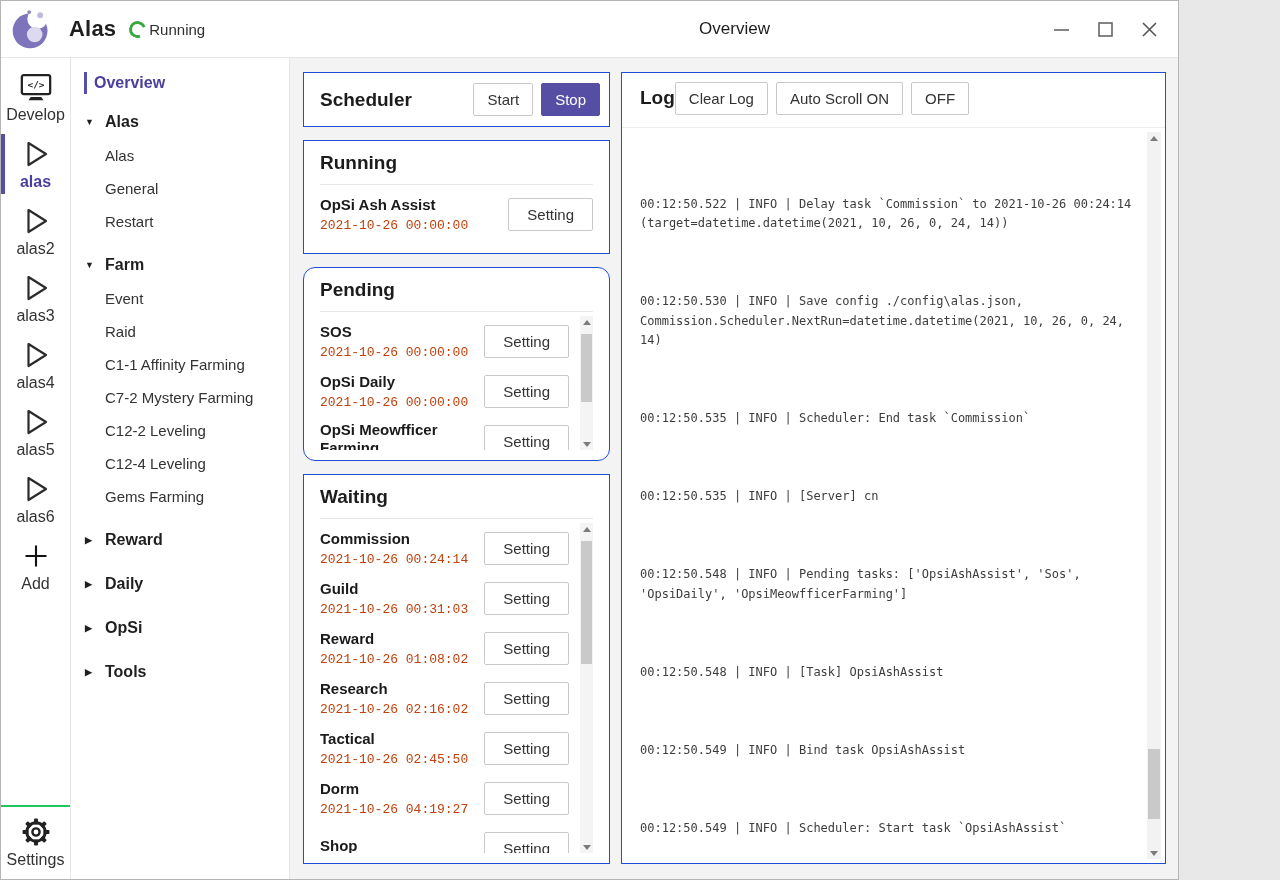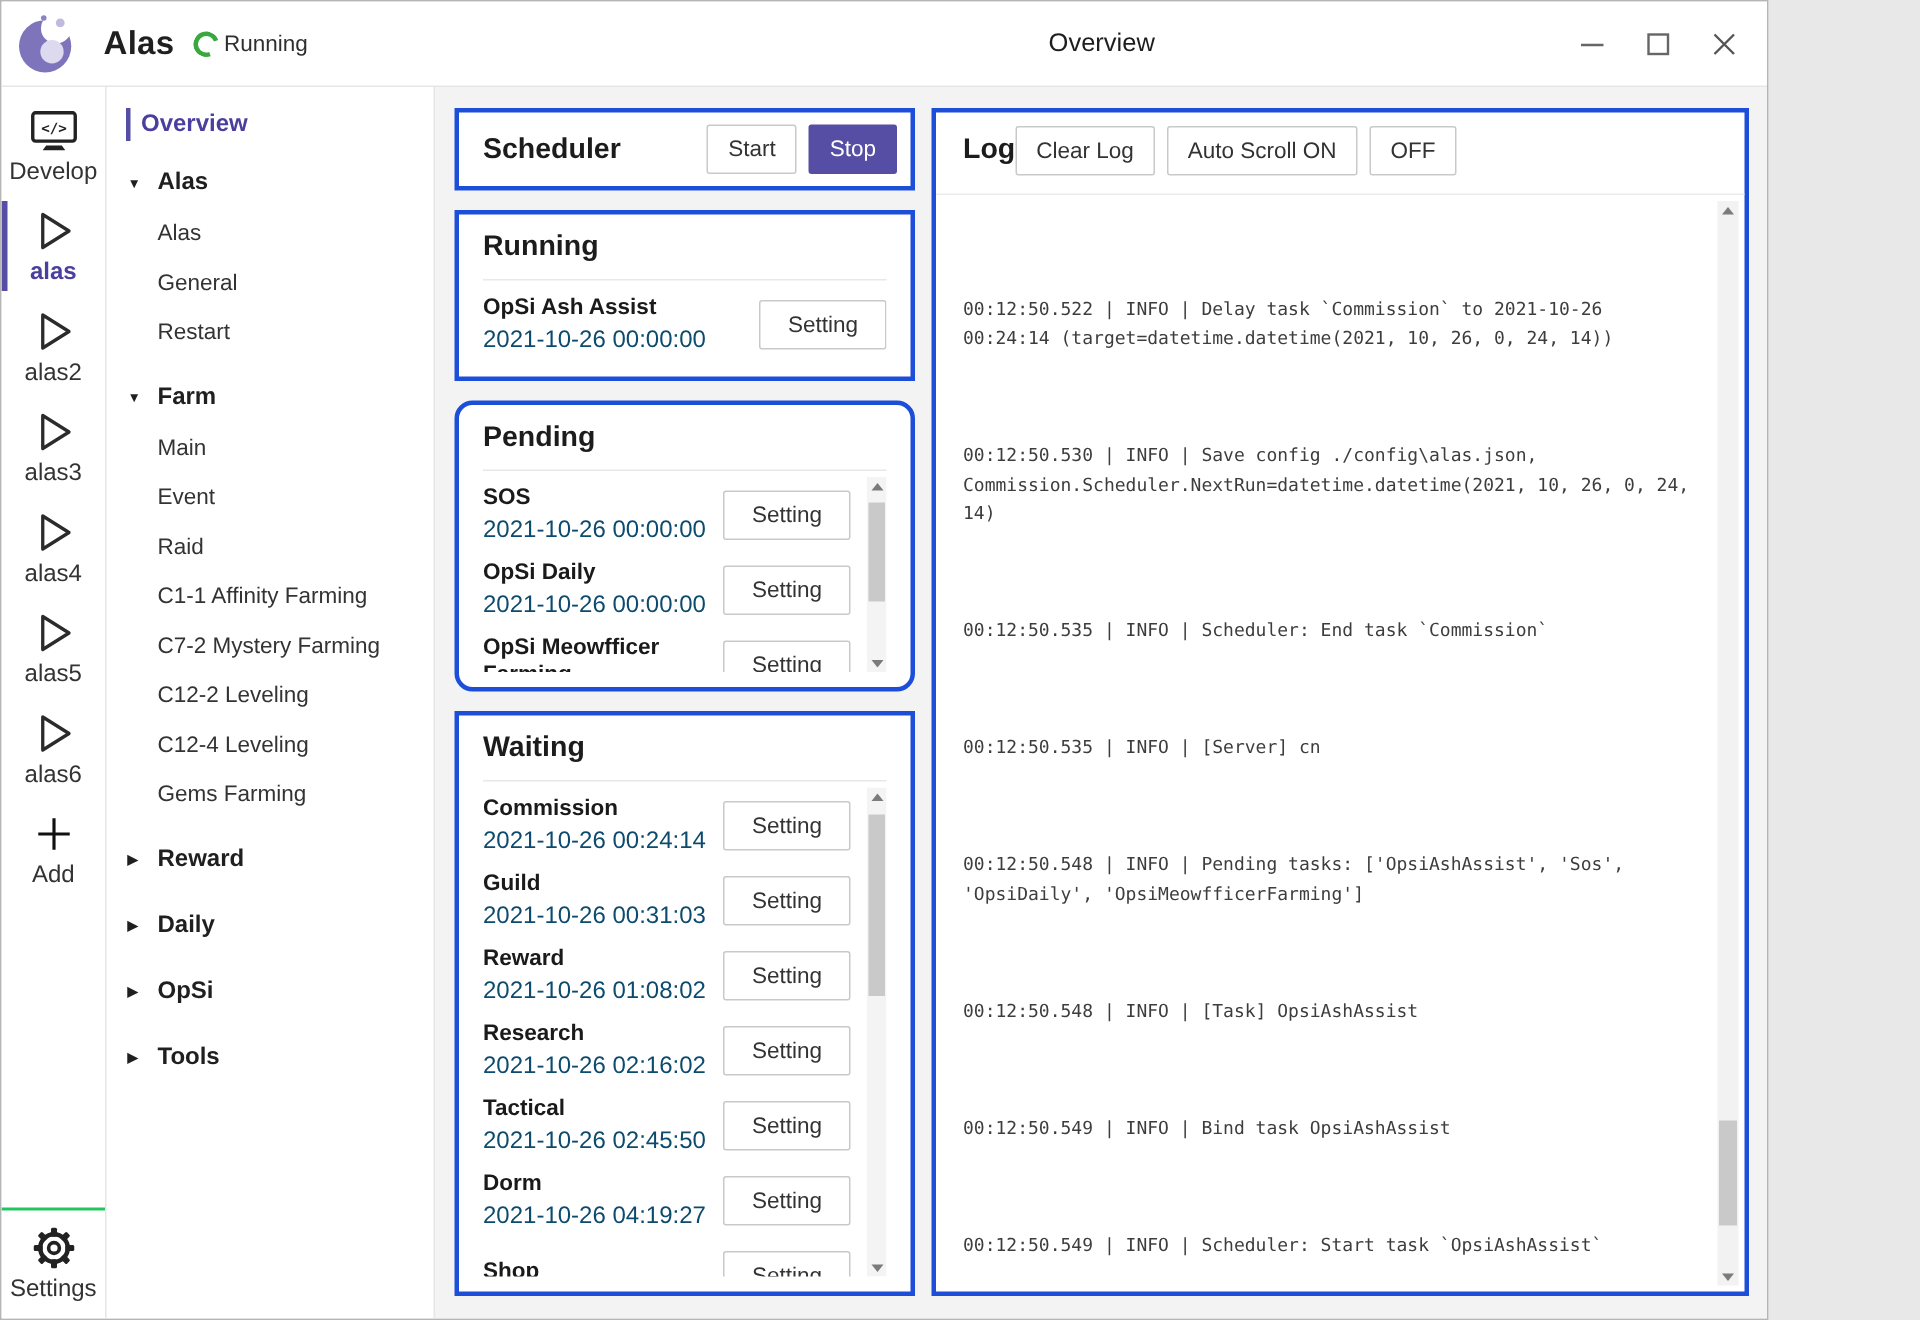"Scheduler" .panel { border: 3px solid #1d4ed8 -> 1px solid #1d4ed8 }
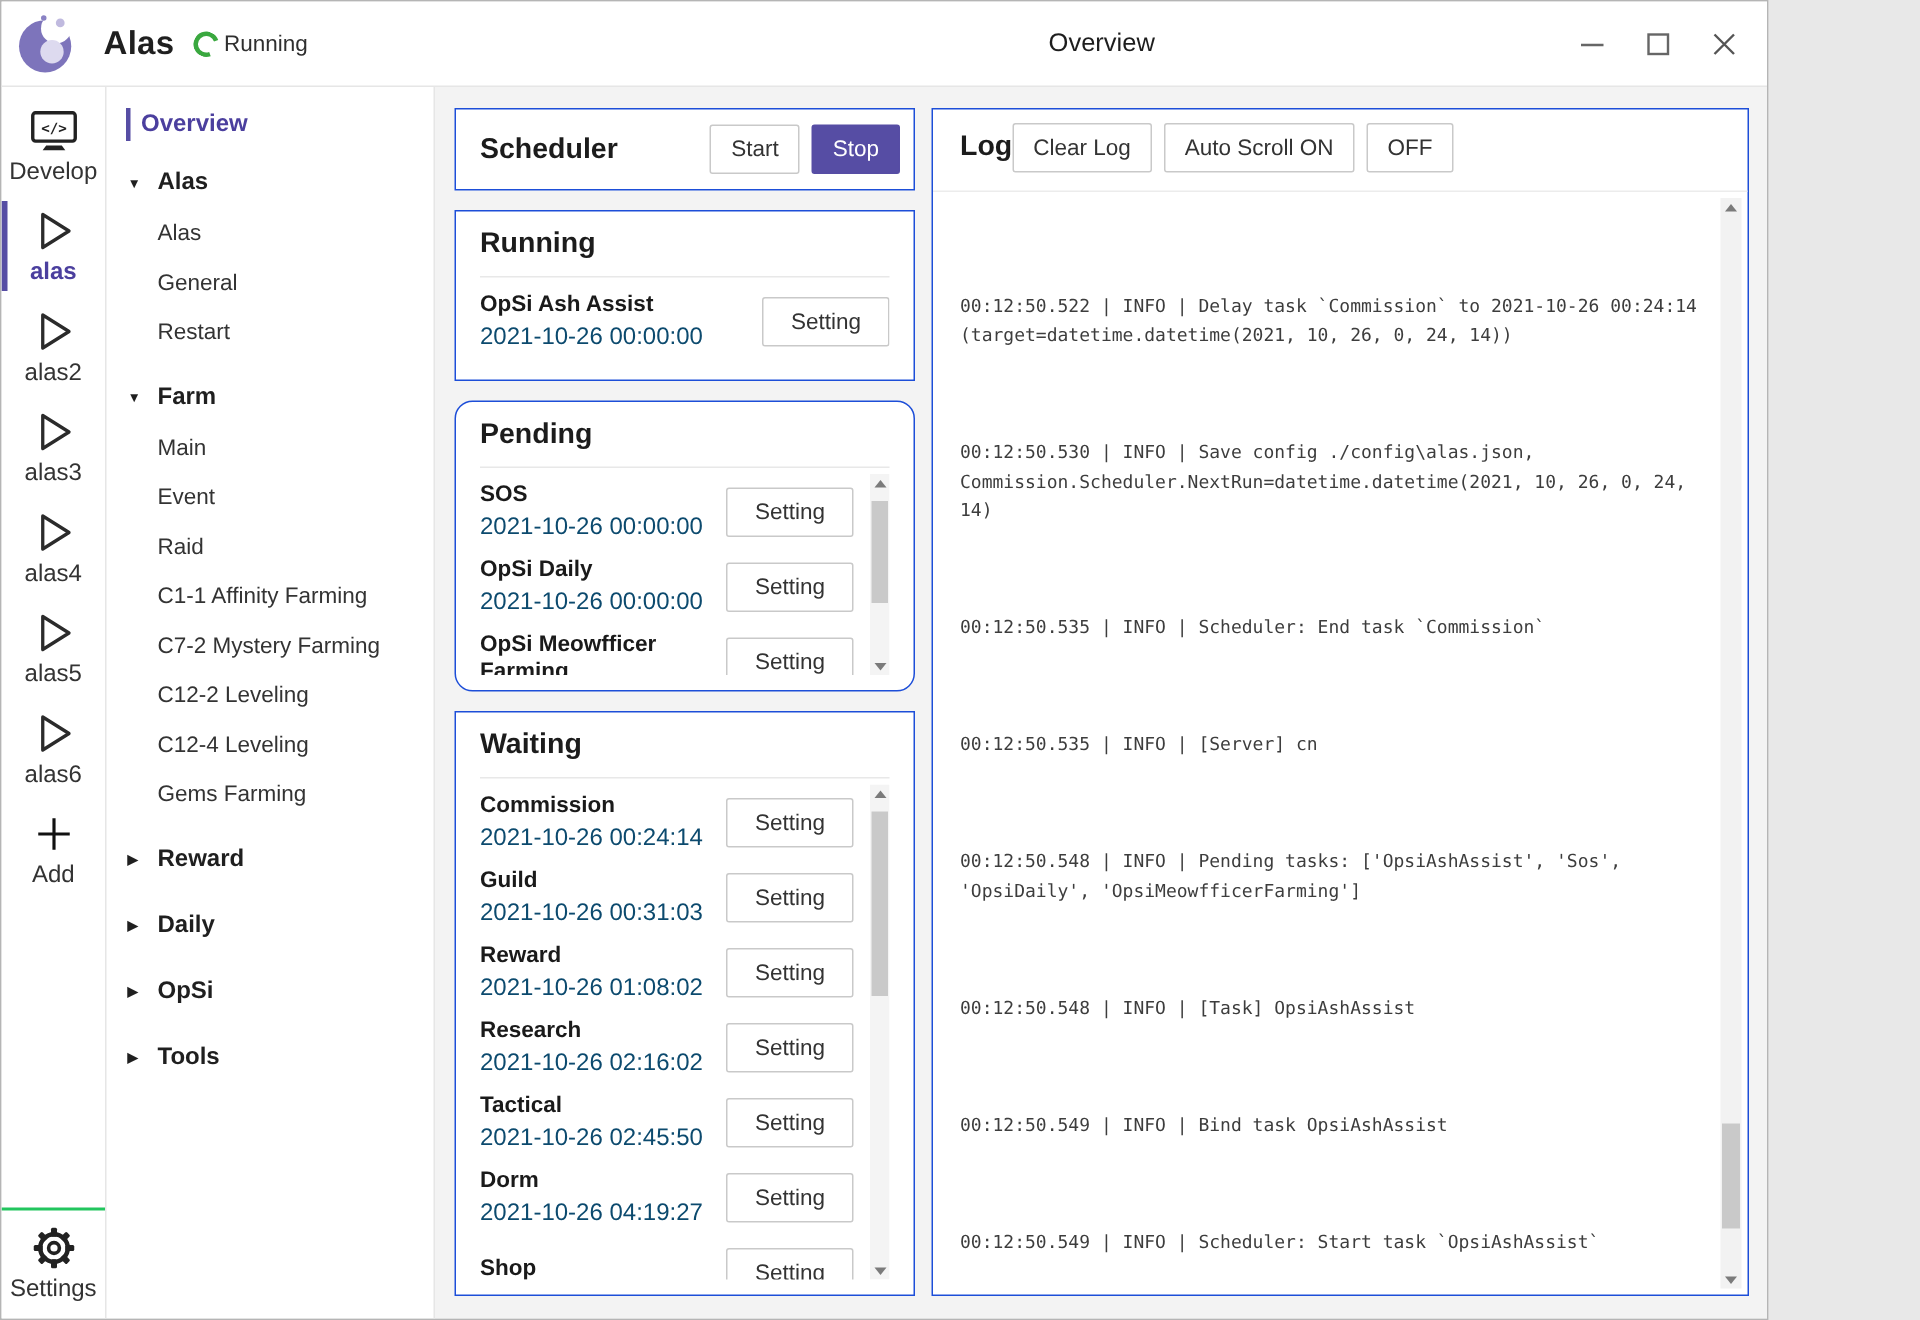"2021-10-26 00:00:00" .task-time { color: #0c4a6e -> #c2410c; font-family: none -> Liberation Mono, monospace; font-size: 16px -> 13px }
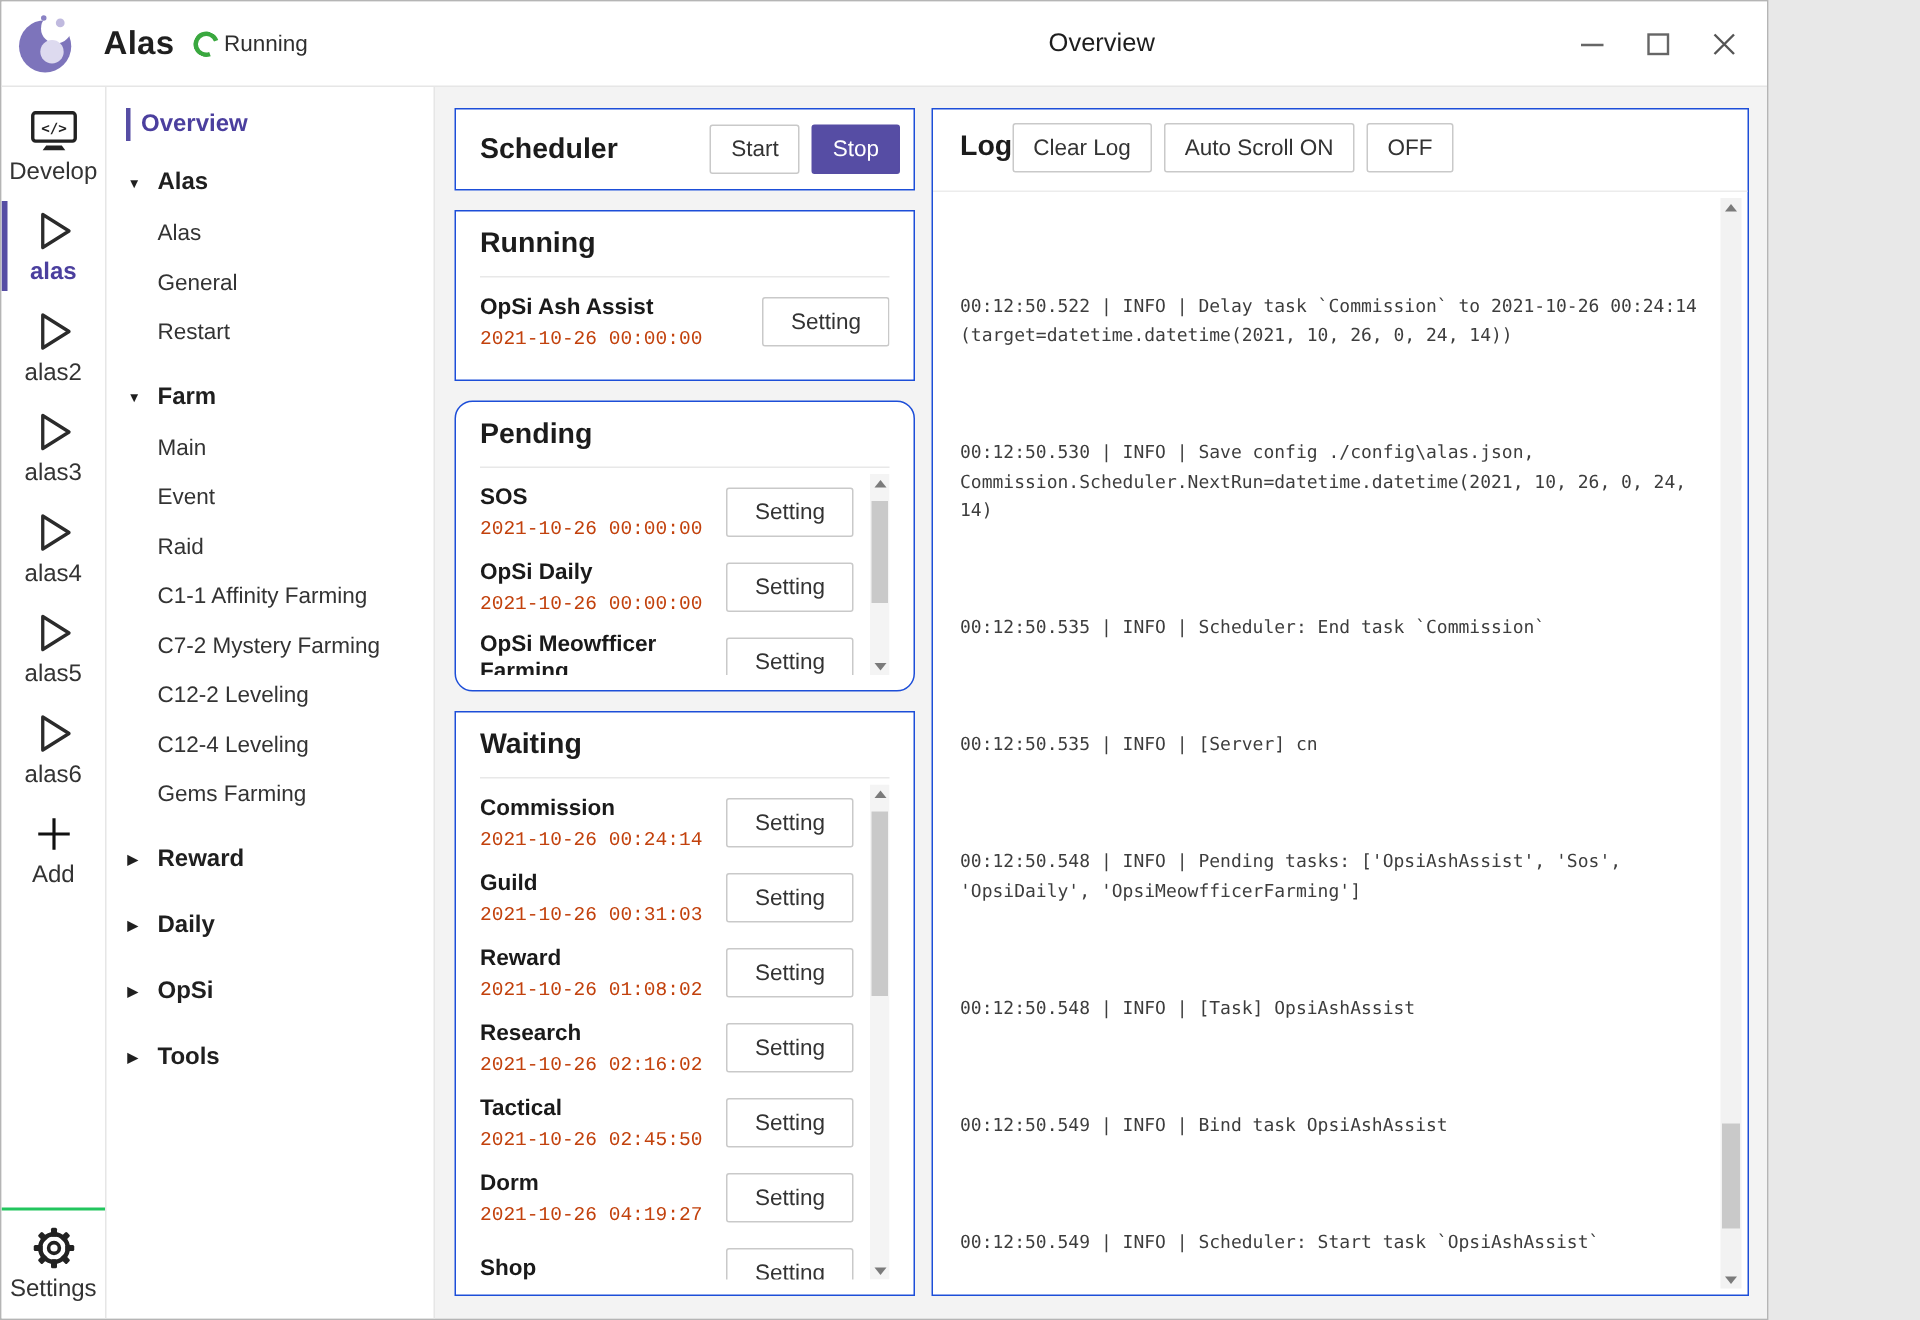"Main" div.nav-child { html: <div>Main</div> -> none }
